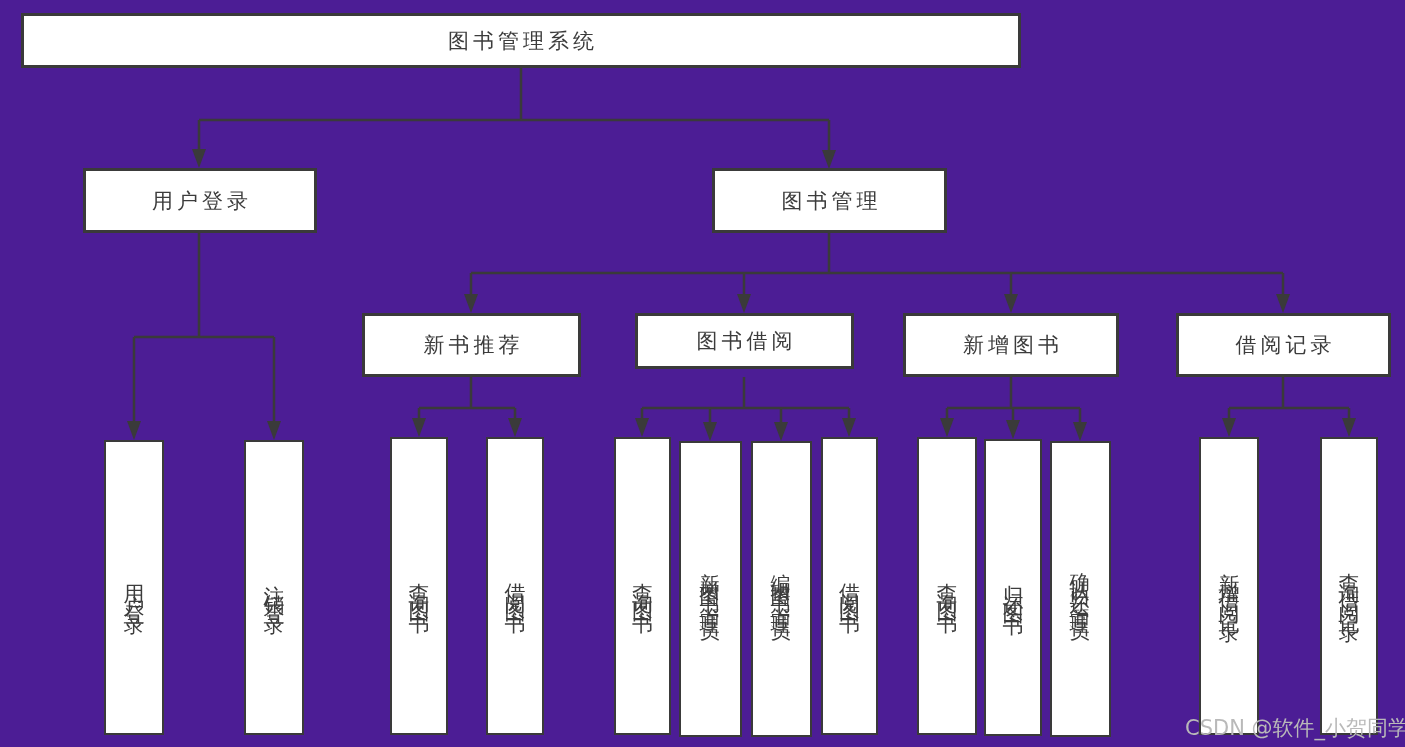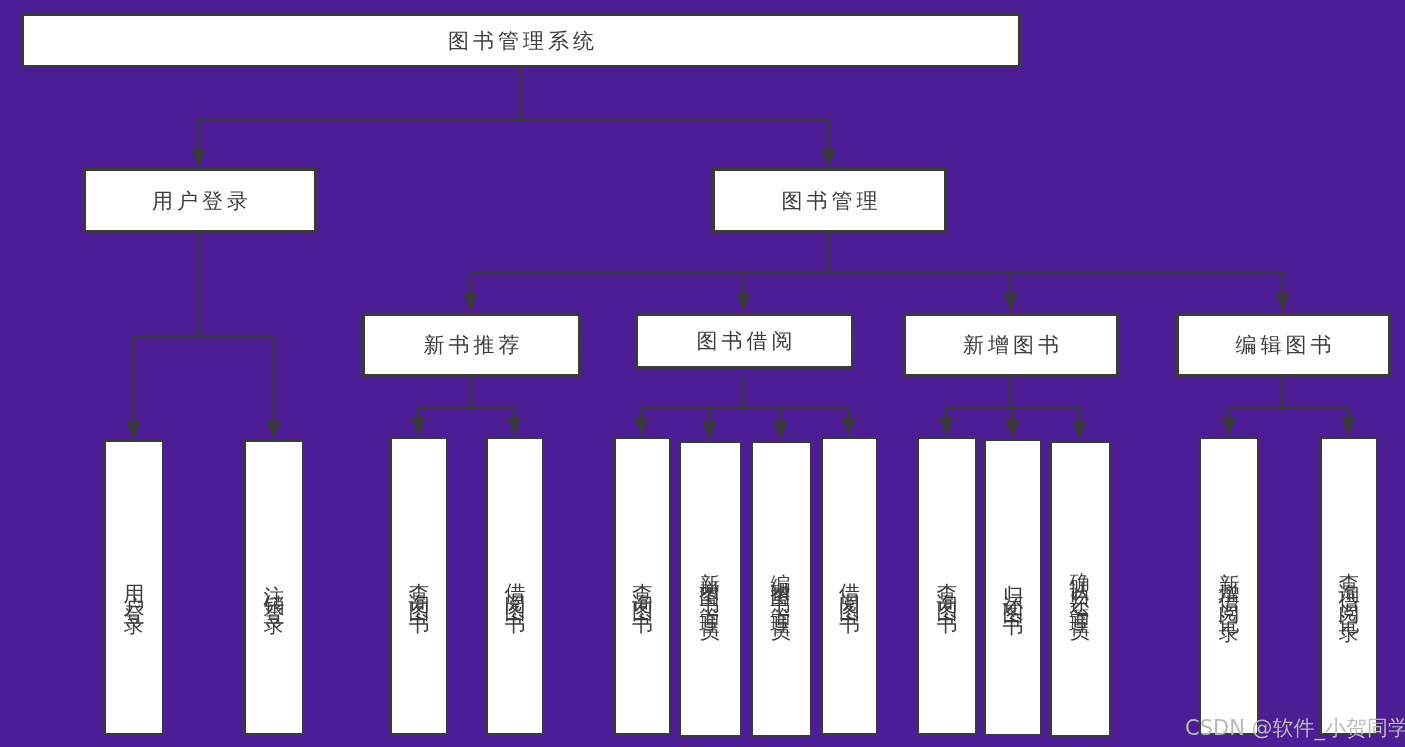"编辑图书" span { text: 编辑图书 -> 借阅记录 }
